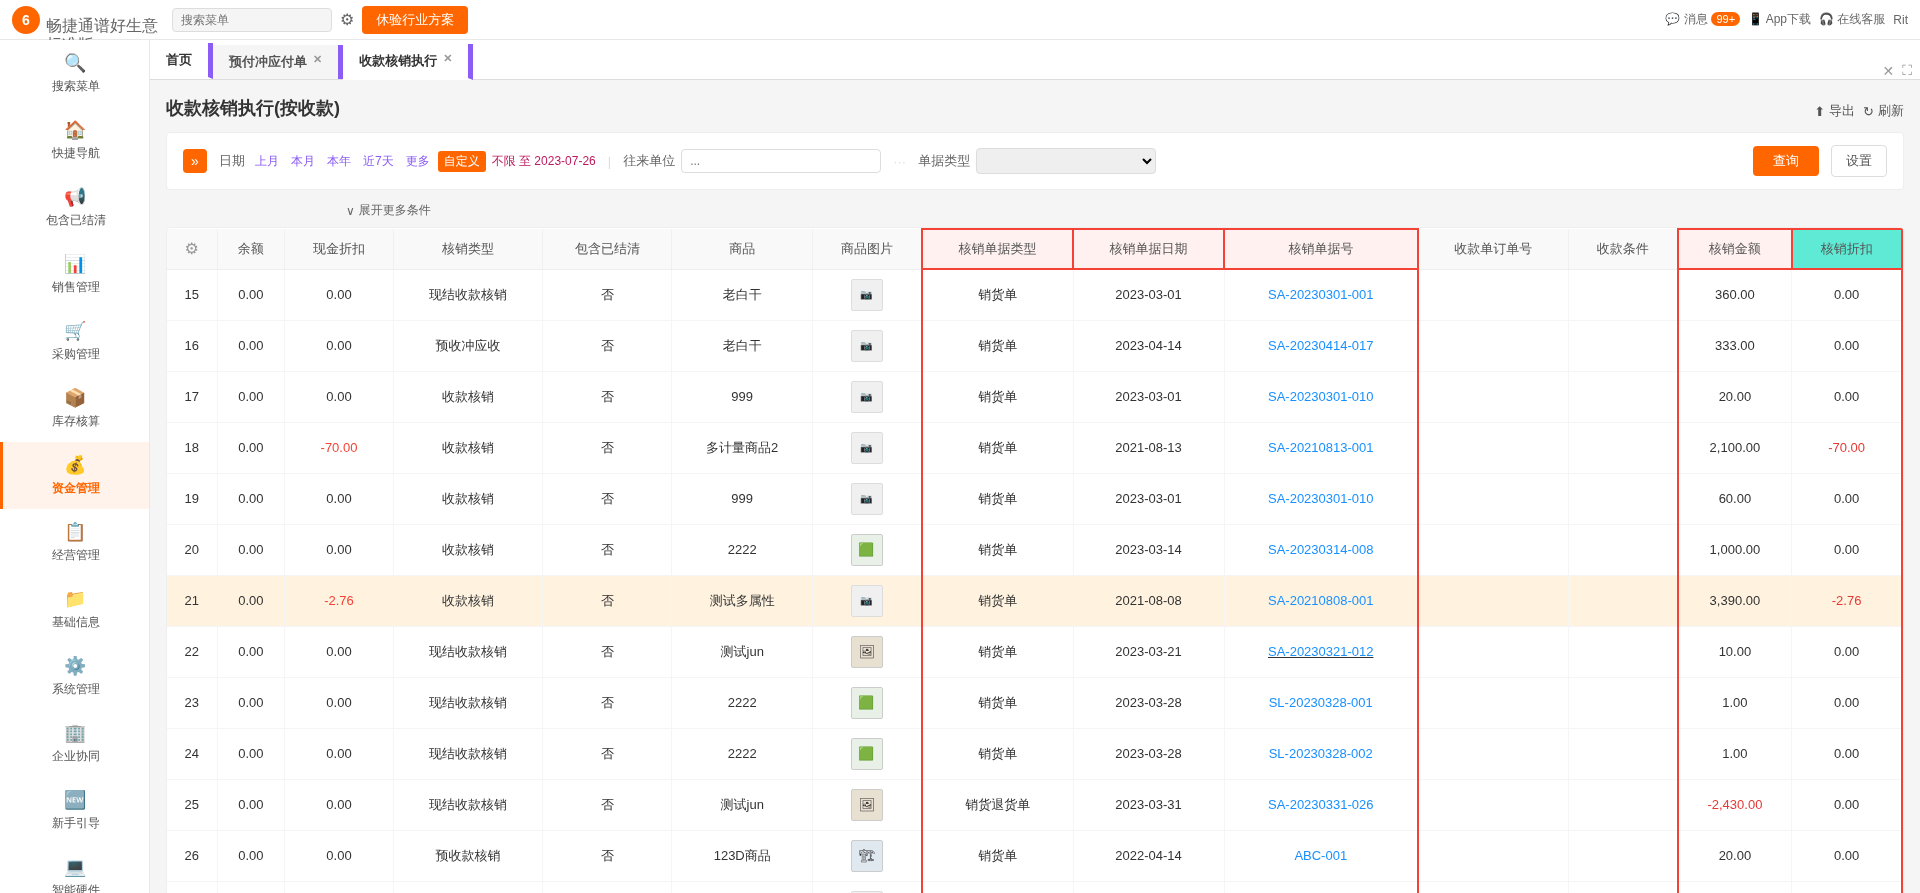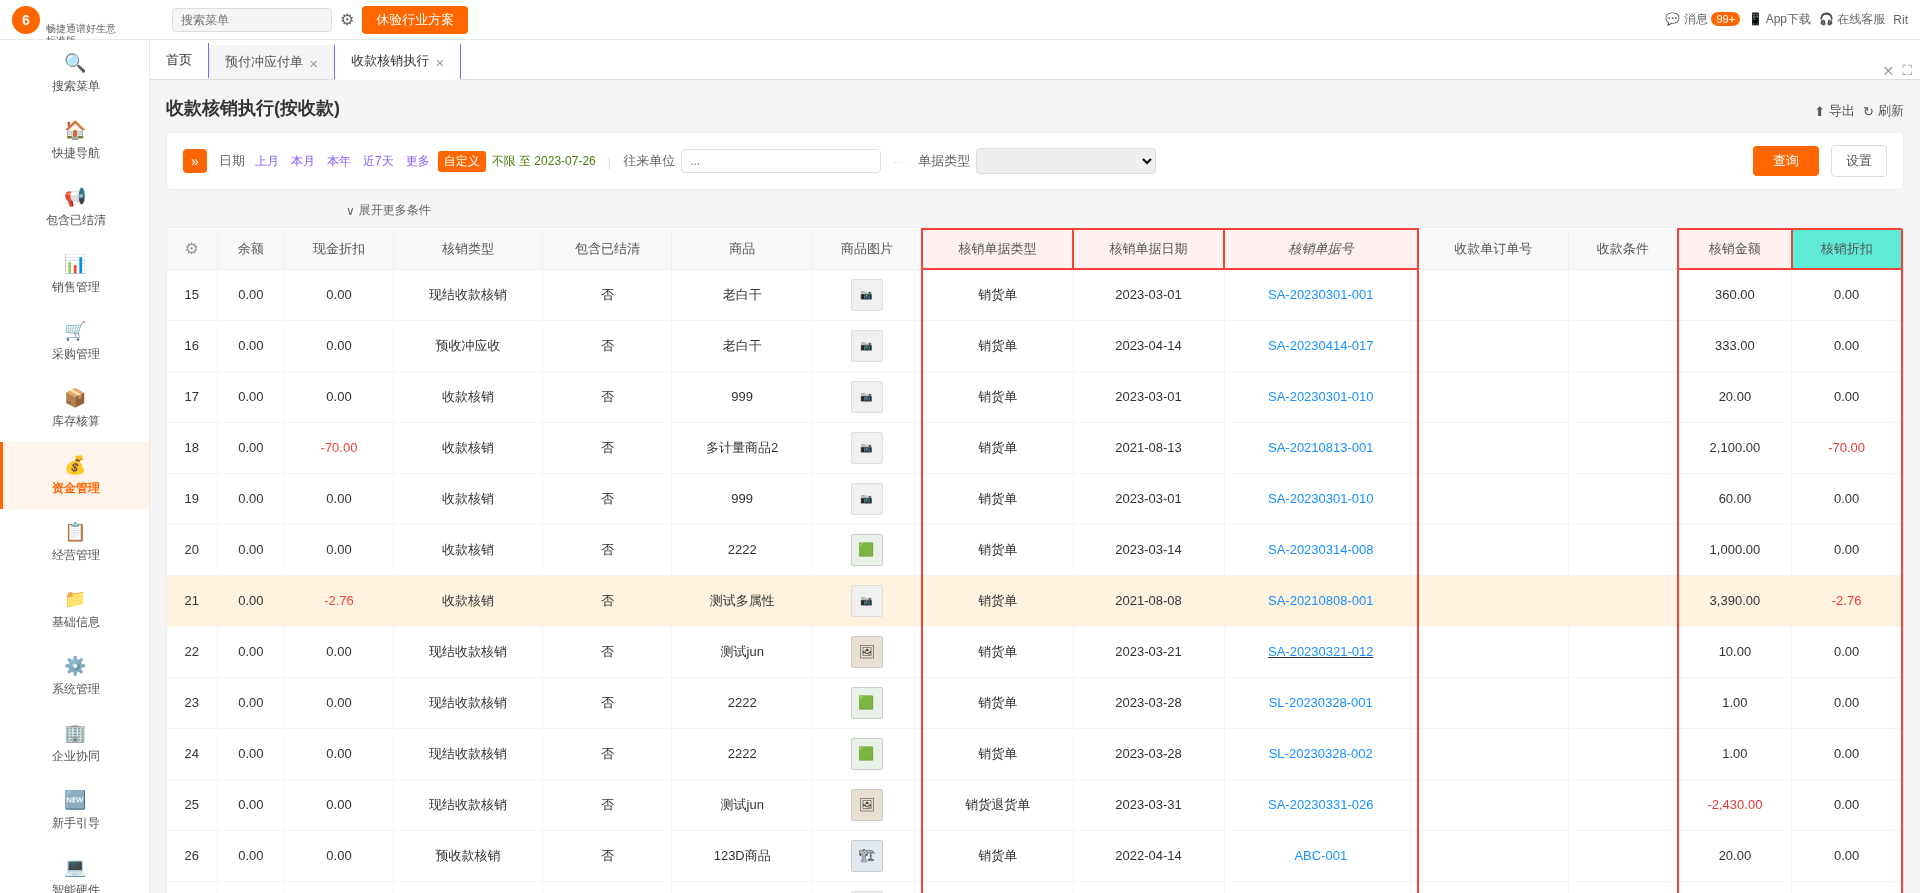"畅捷通谱好生意" .logo-text { font-size: 10px -> 16px }
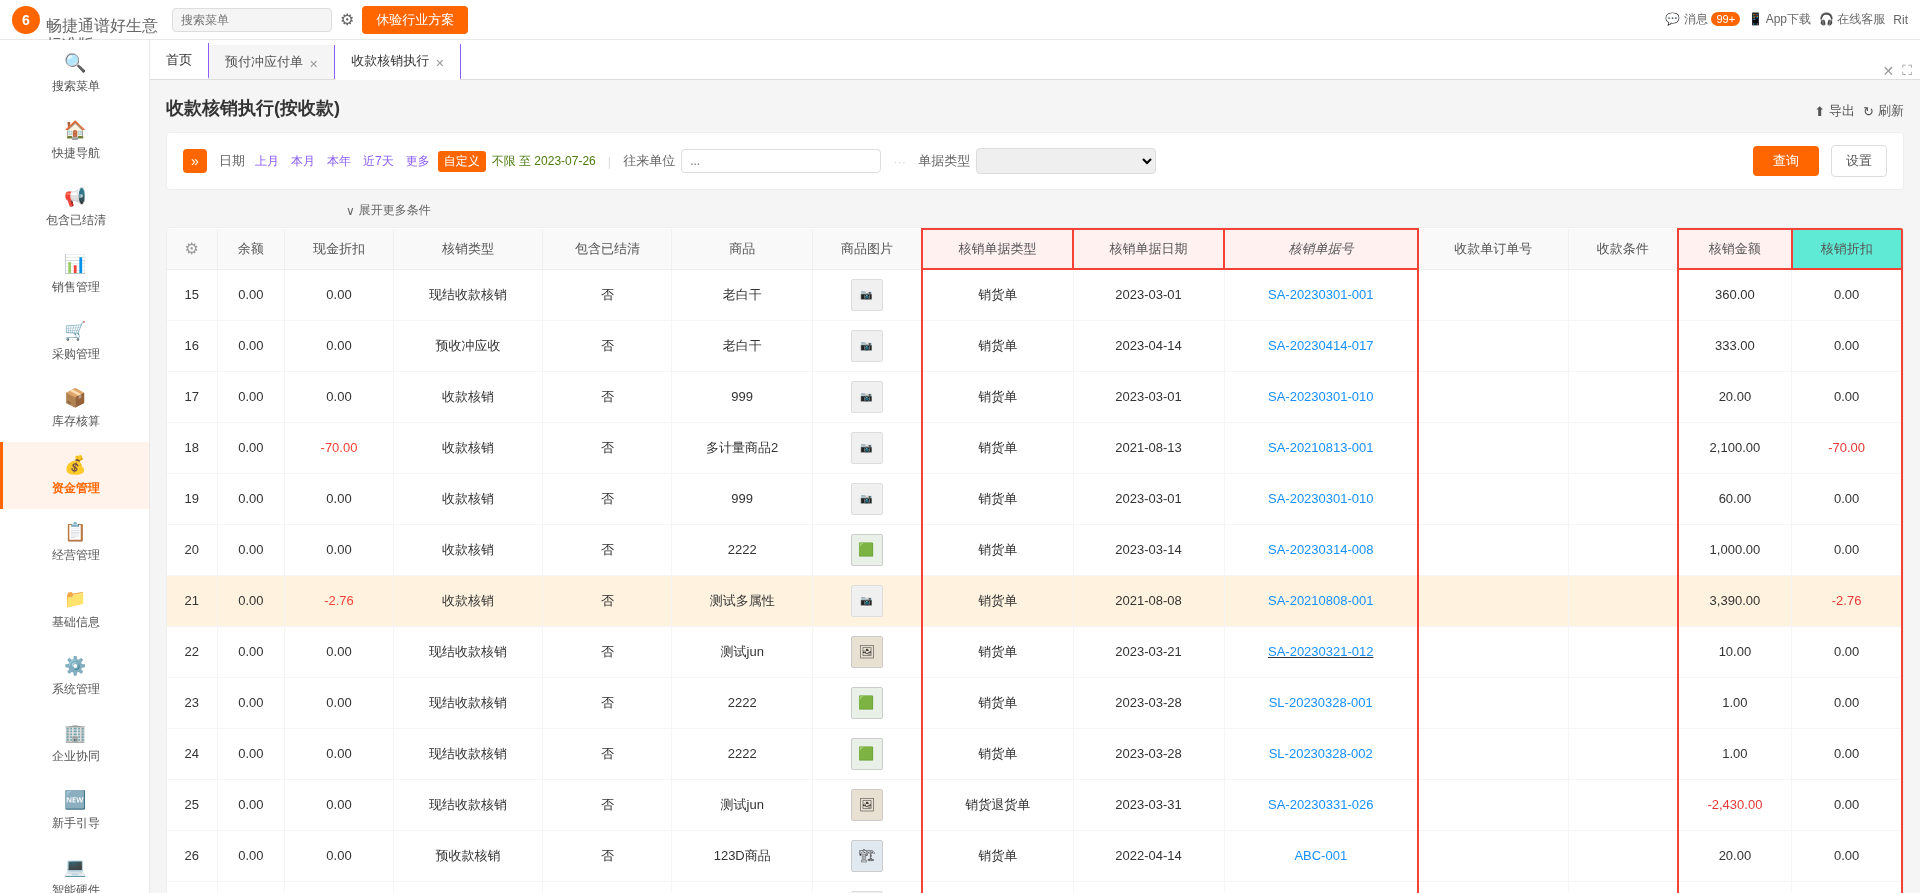"首页" .tab { align-items: flex-end -> flex-start; border-right: 1px solid #8b5cf6 -> 5px solid #8b5cf6; font-weight: none -> bold }
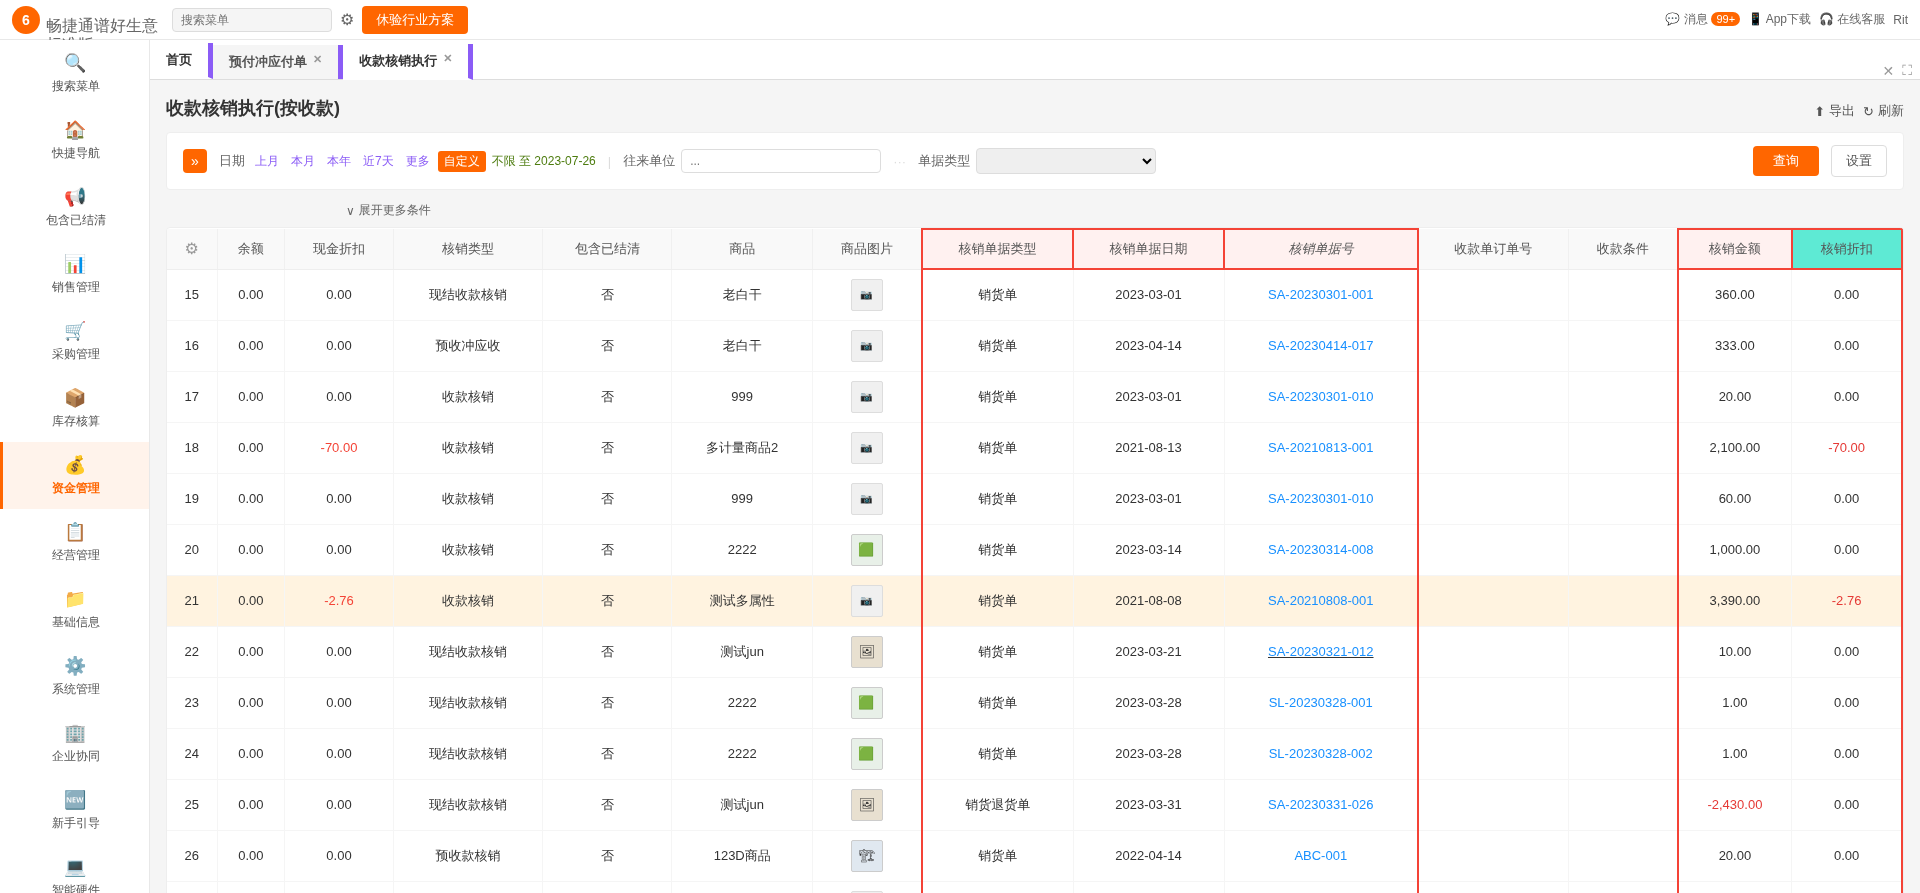"不限 至 2023-07-26" .date-range { color: #4d7c0f -> #be185d }
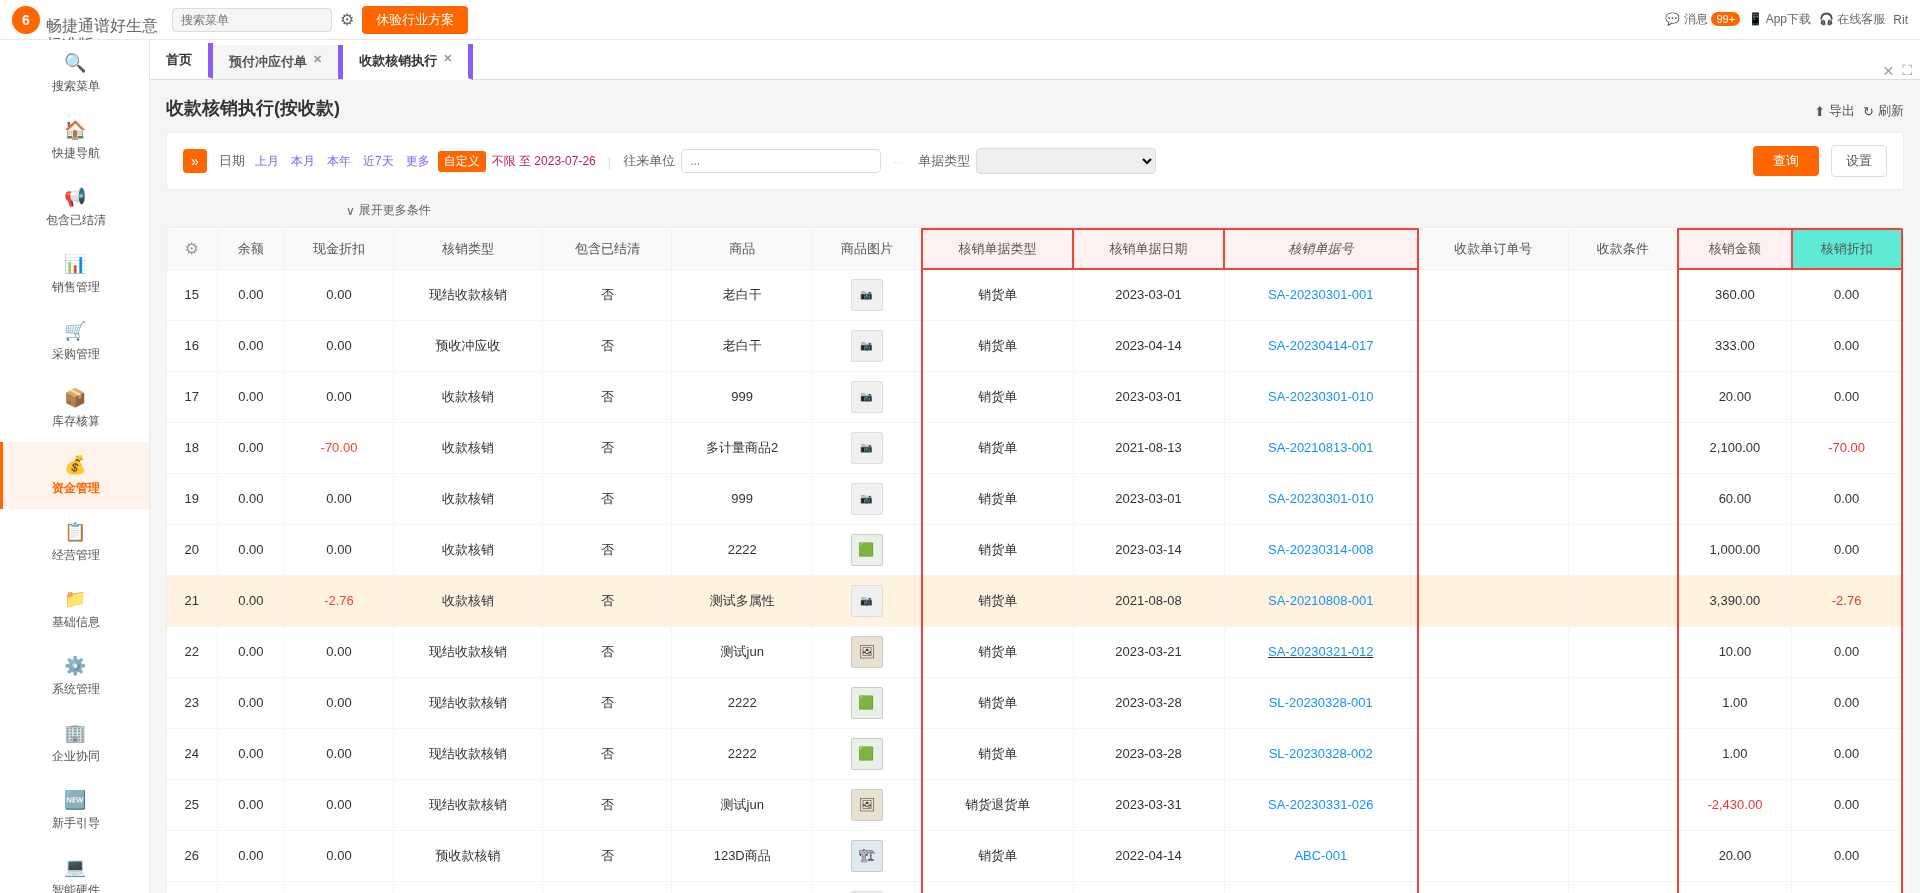"核销单据号" th { font-style: italic -> none }
